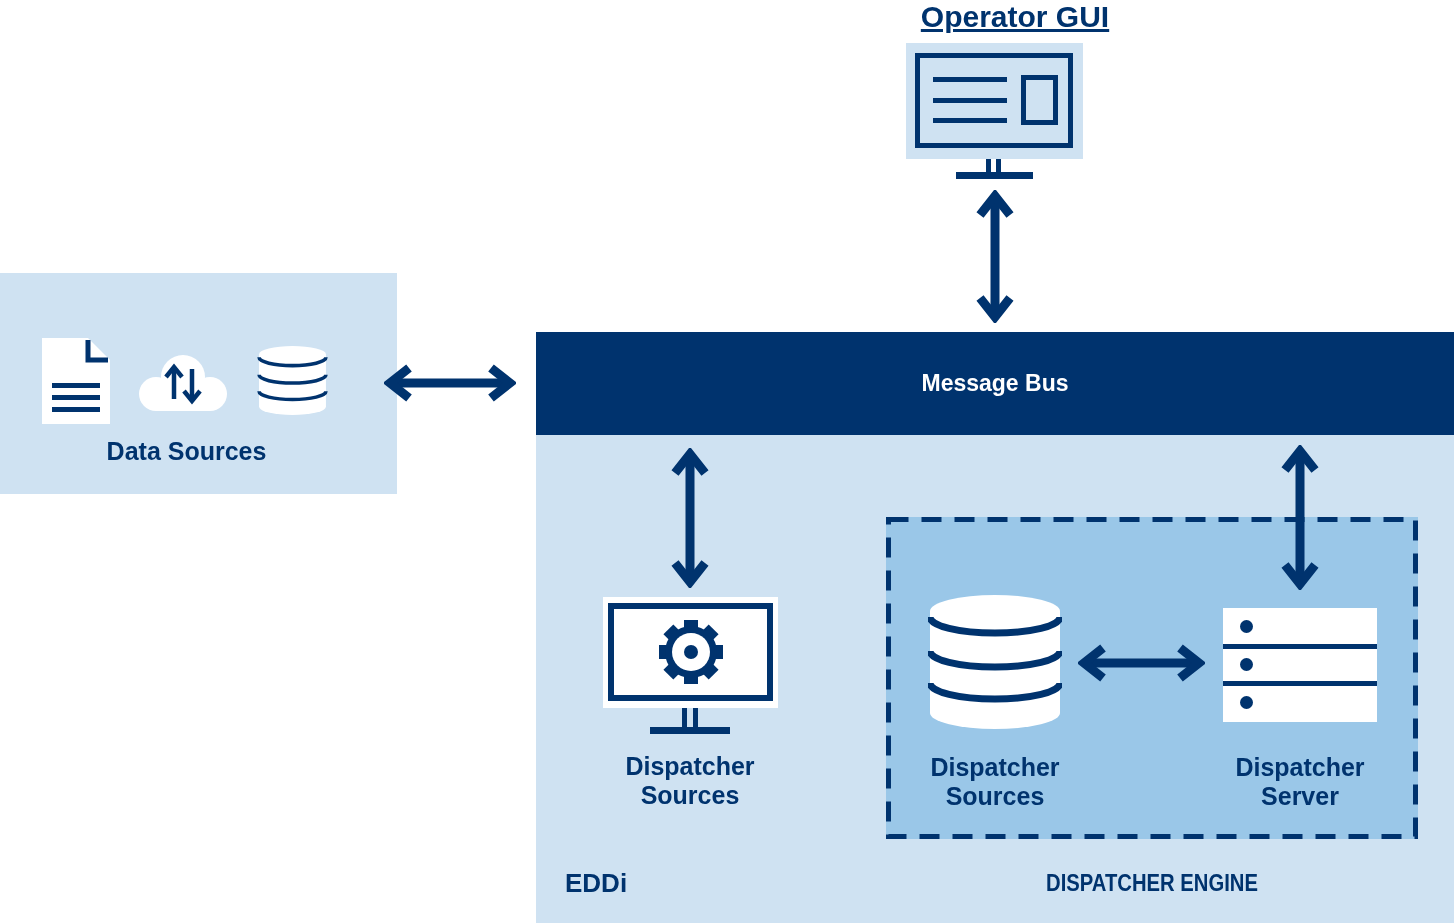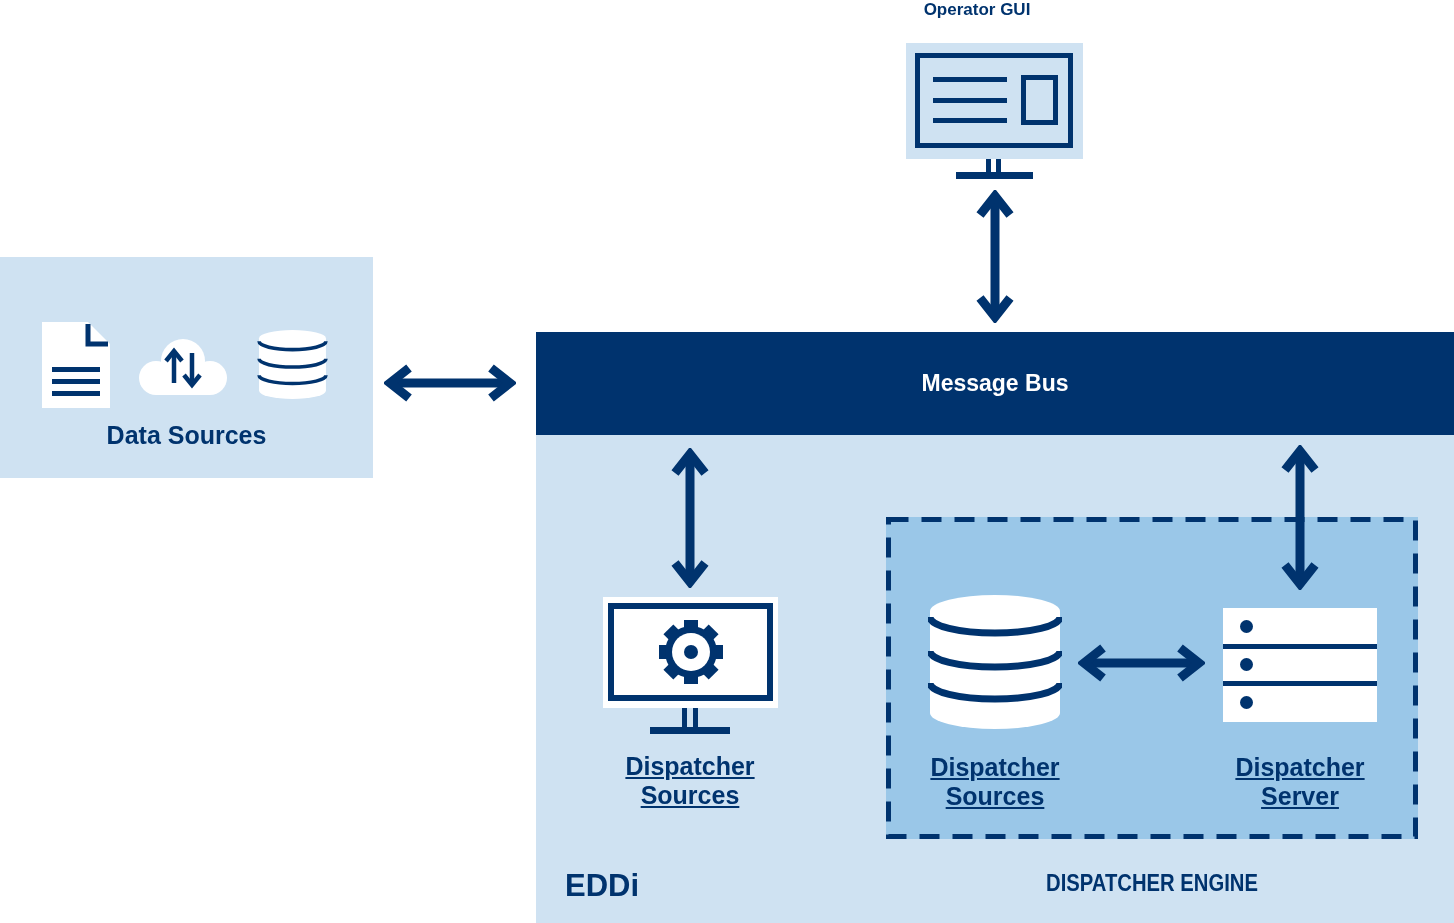"Operator GUI" .op-title { font-size: 17px -> 30px; left: 827px -> 865px; text-decoration: none -> underline }
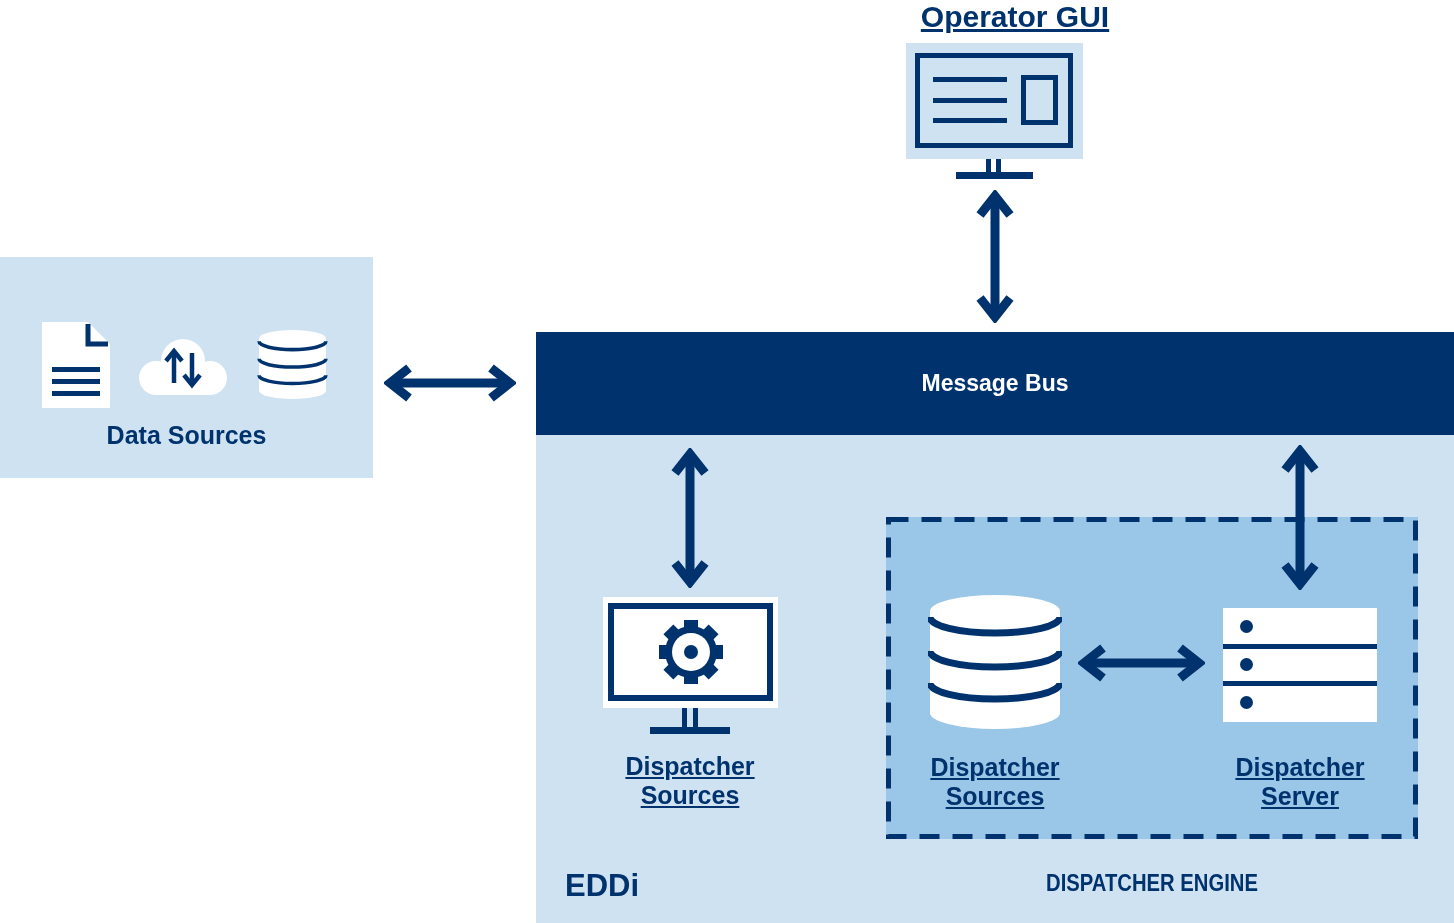"Data Sources" .ds-box { padding-left: none -> 24px; top: 257px -> 273px }
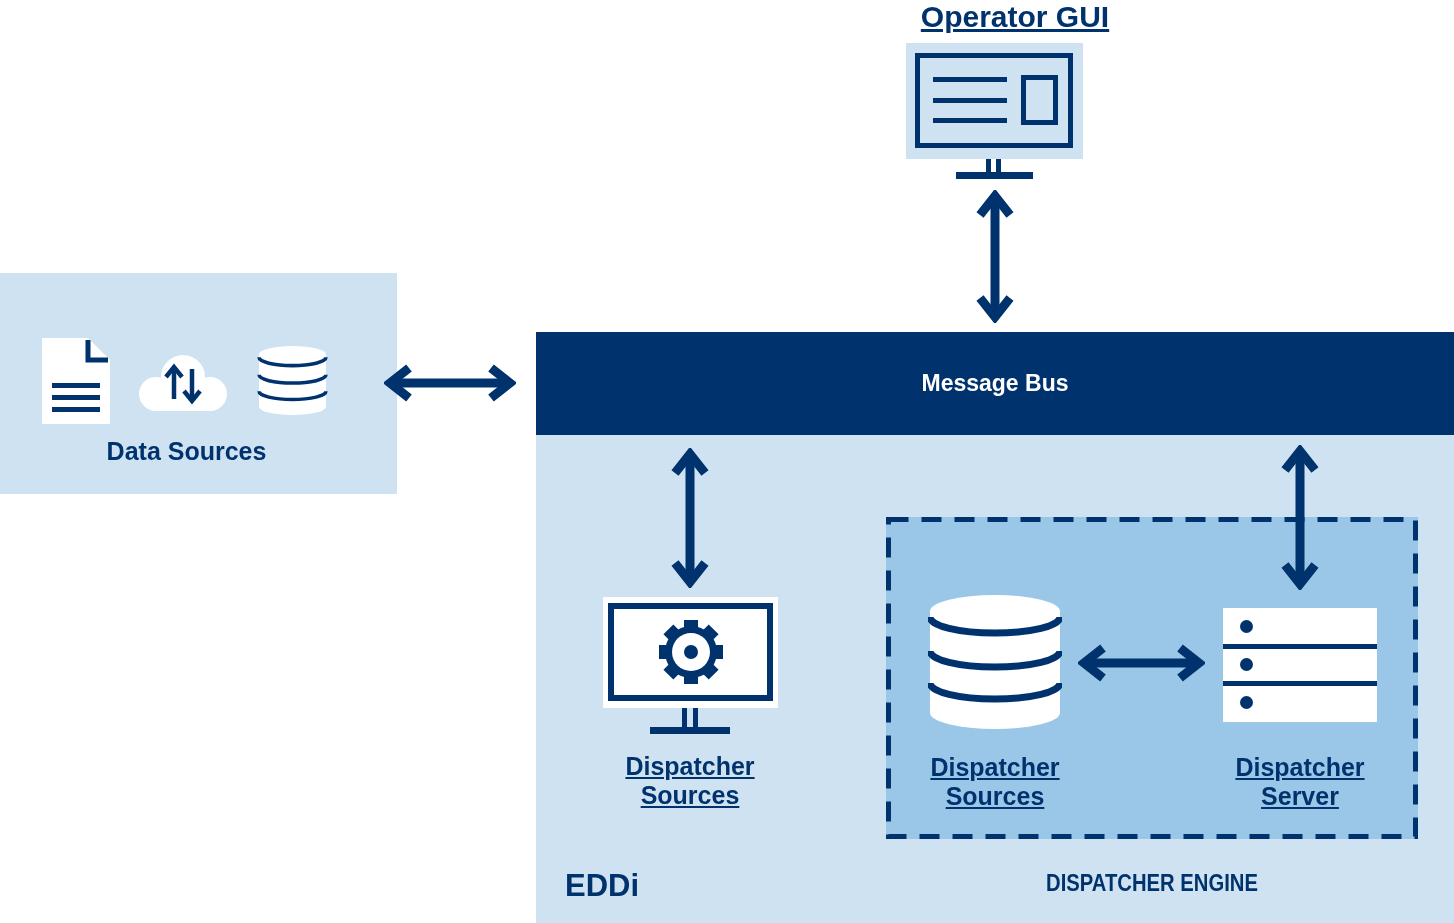"Dispatcher" .two-line span { text-decoration: underline -> none }
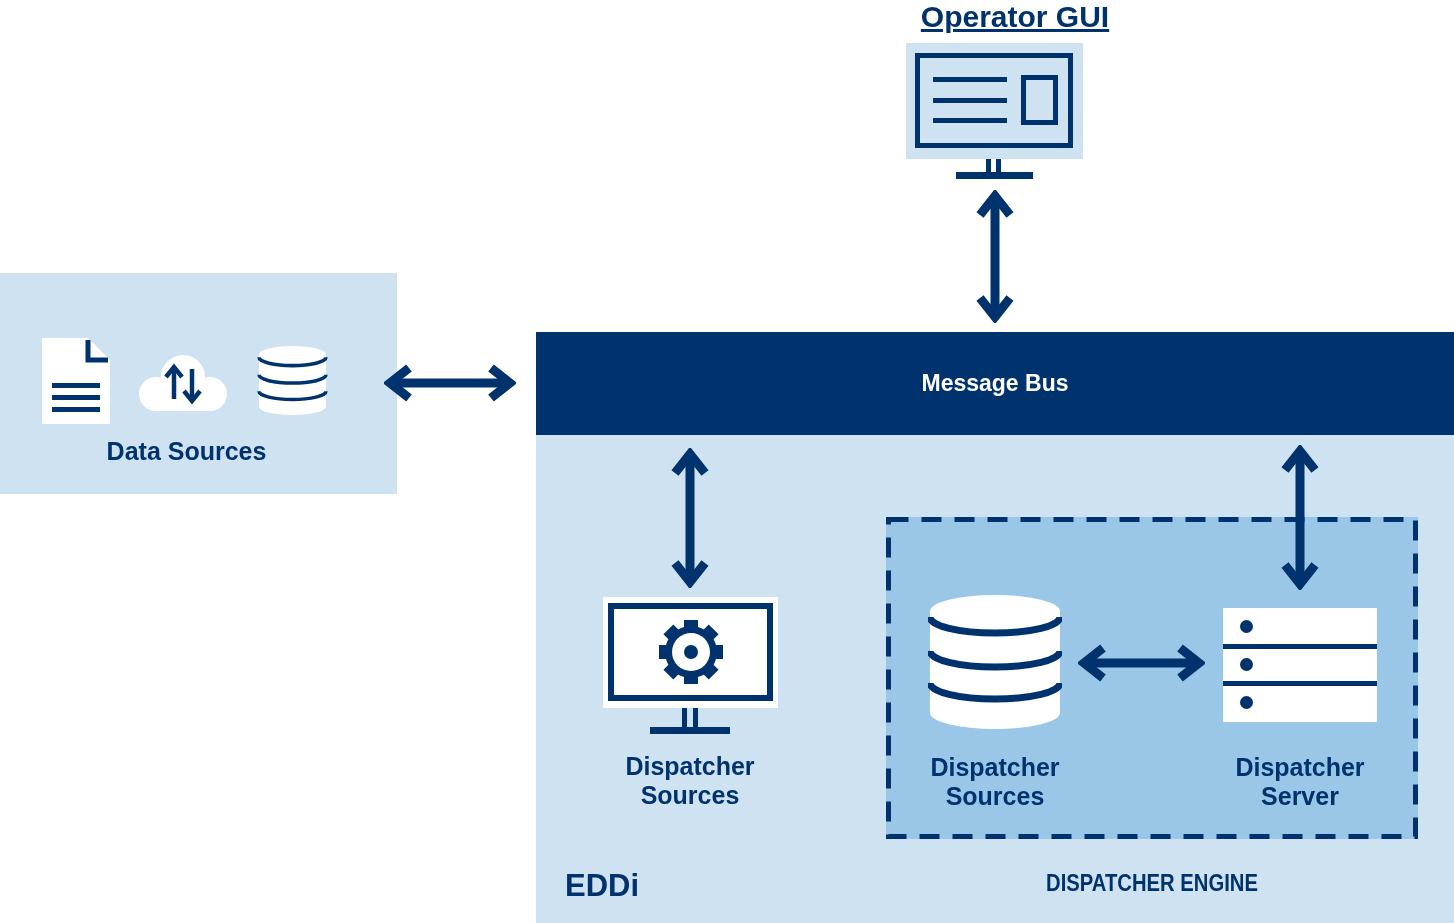"EDDi" .eddi-label { font-size: 31px -> 26px }
